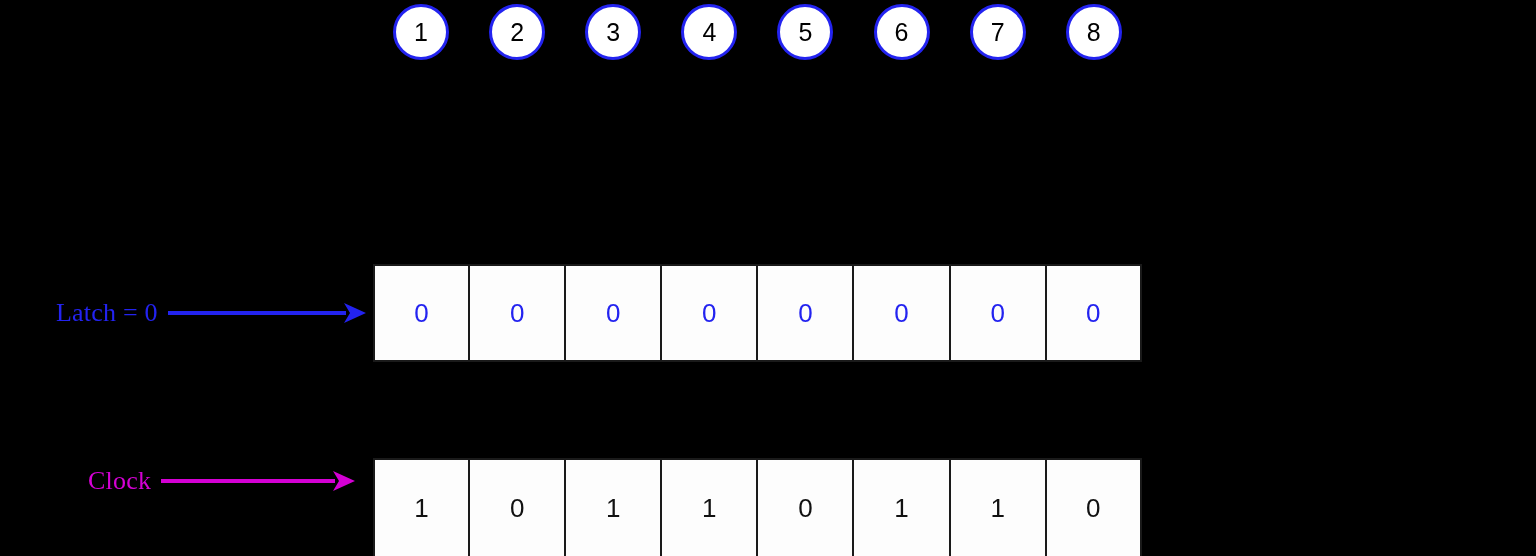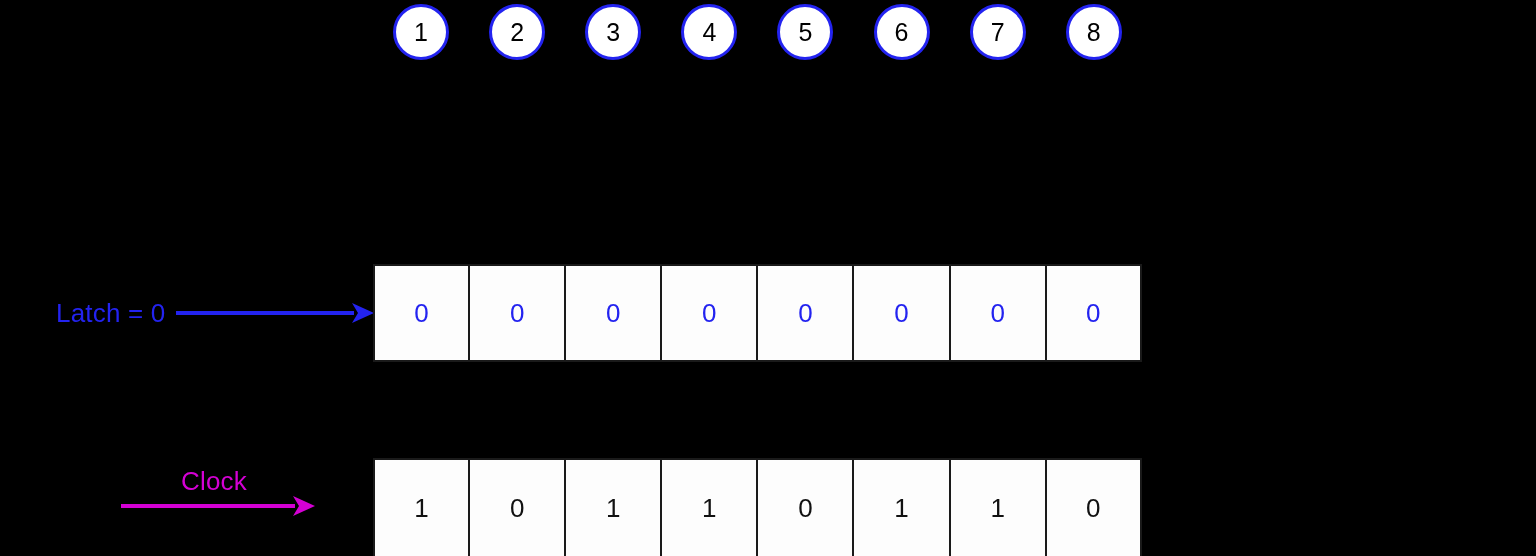"Latch = 0" .label-block { align-items: center -> none; font-family: none -> Liberation Serif, serif }
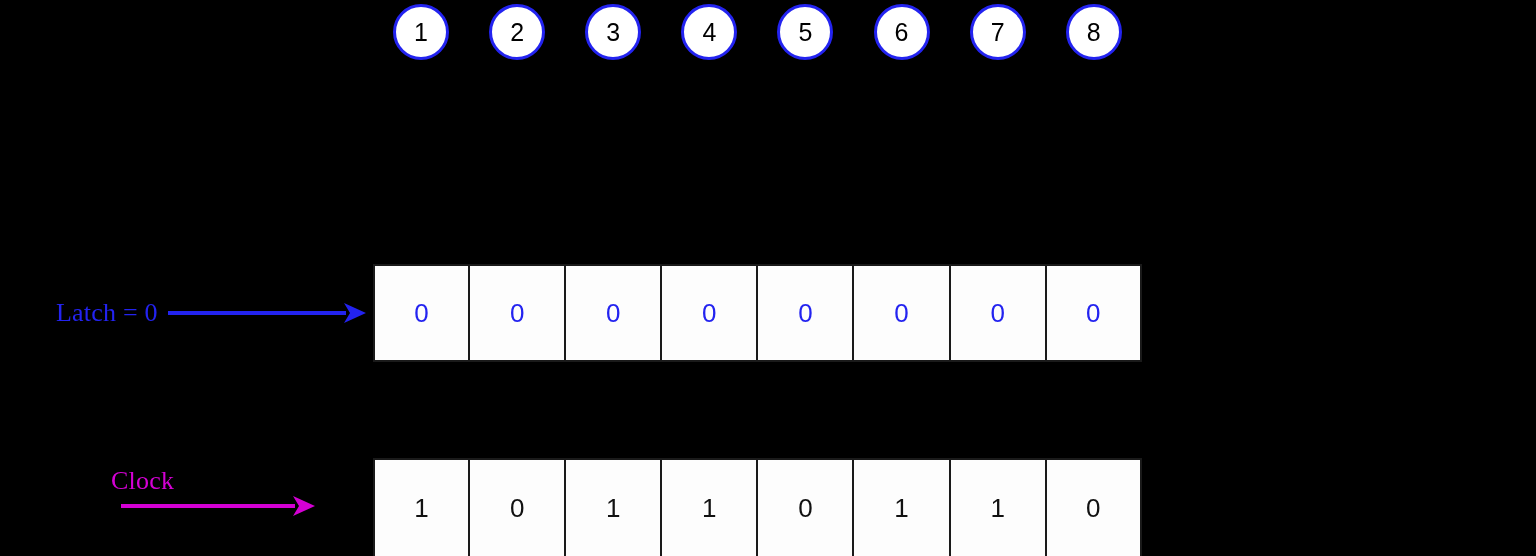"Clock" #clock-label-block { flex-direction: column -> none; left: 111px -> 88px }
